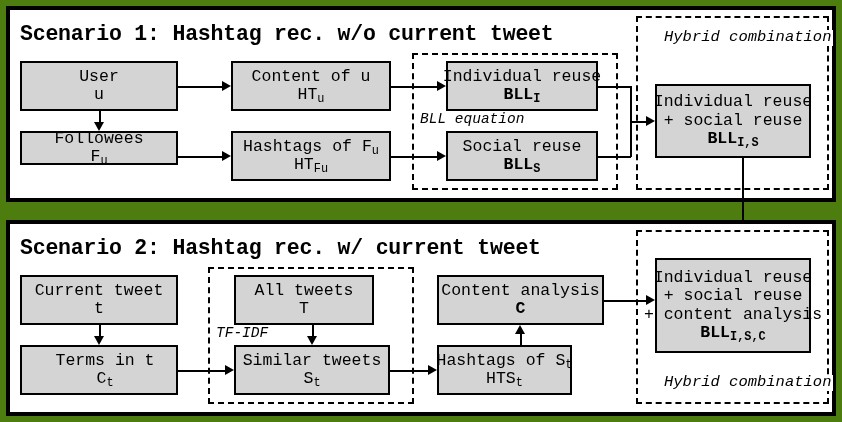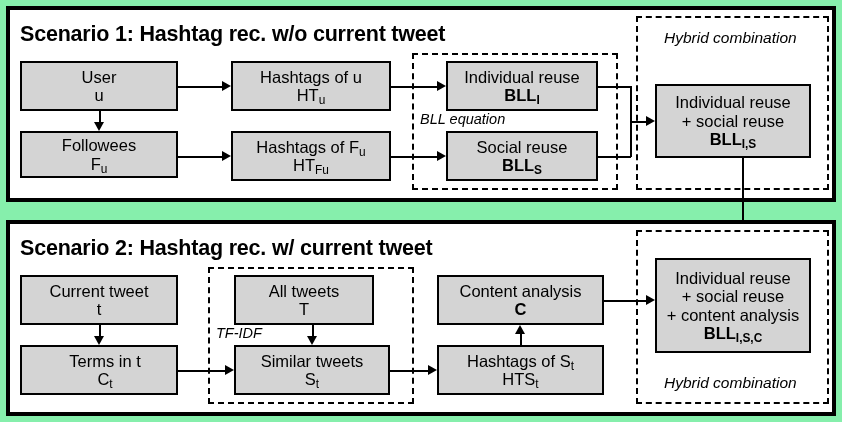"Scenario 1: Hashtag rec. w/o" #stage { background: #86efac -> #4d7c0f; font-family: Liberation Sans, sans-serif -> Liberation Mono, monospace }
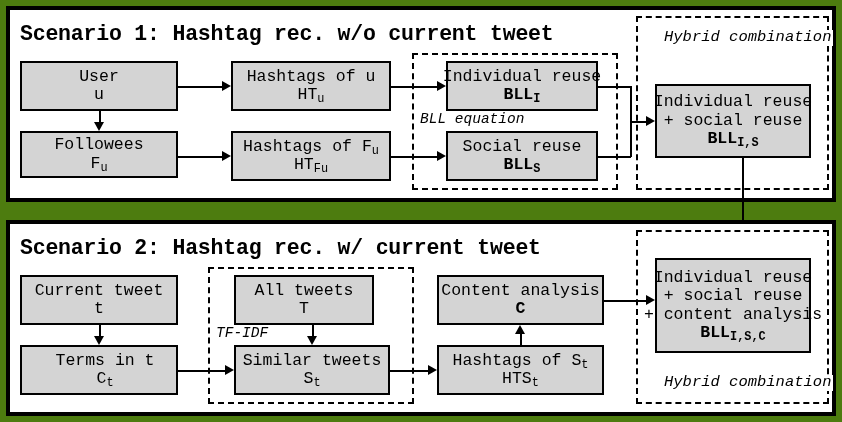"Hashtags of u" span.ln { text: Hashtags -> Content }
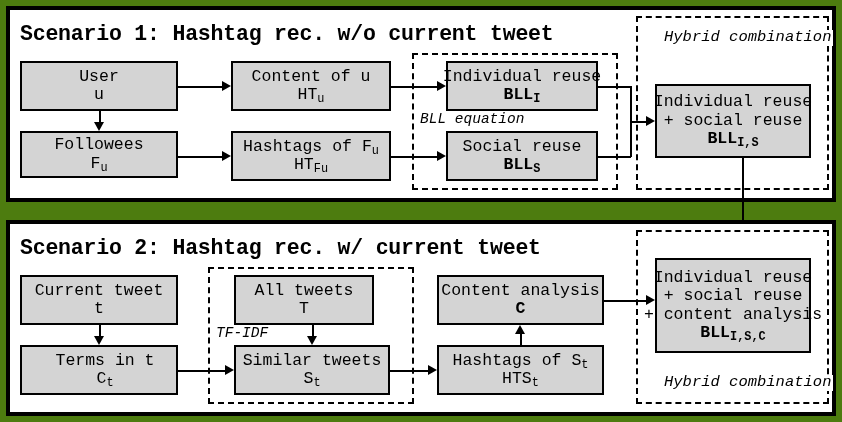"Followees" div.node { height: 47px -> 34px }
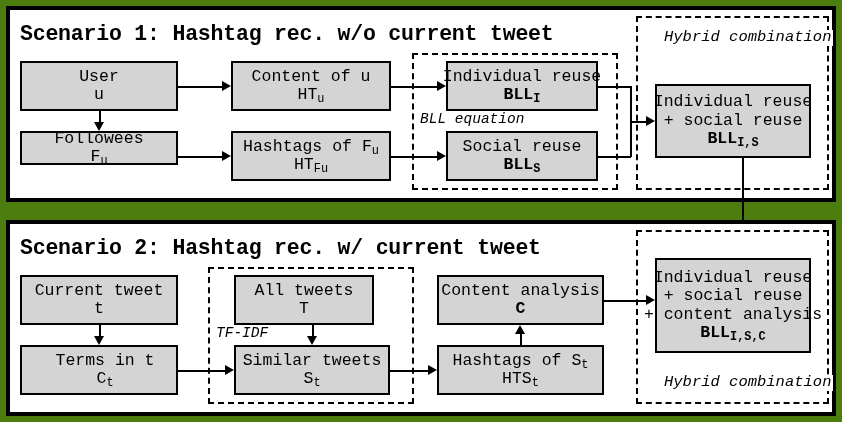"Hashtags of St" div.node { width: 167px -> 135px }
